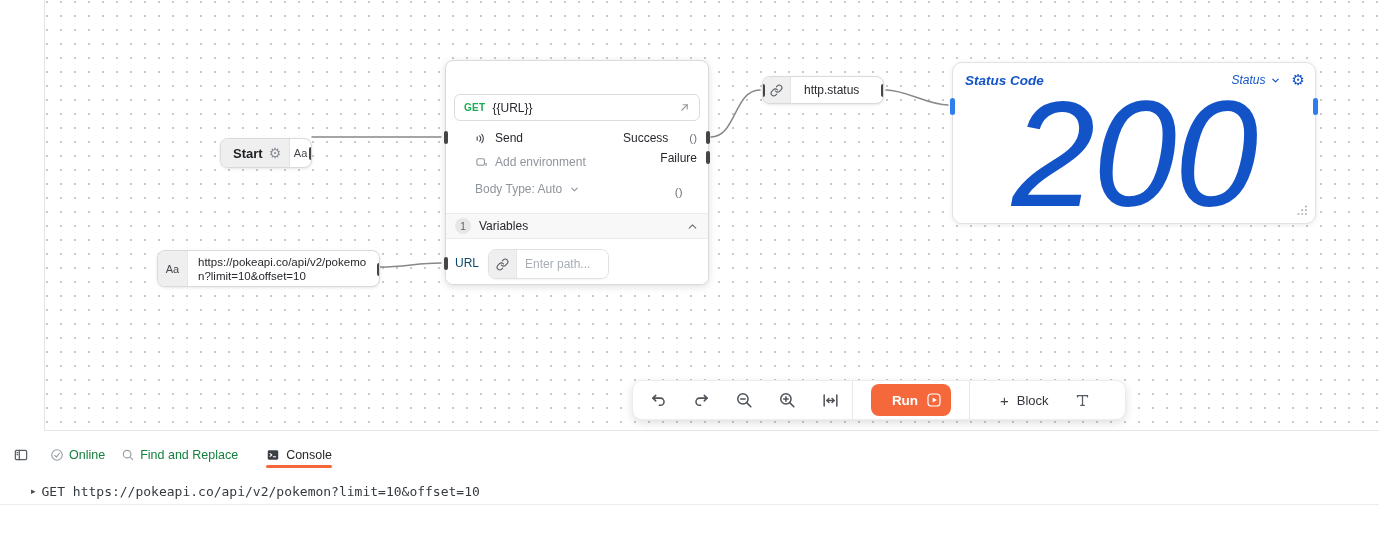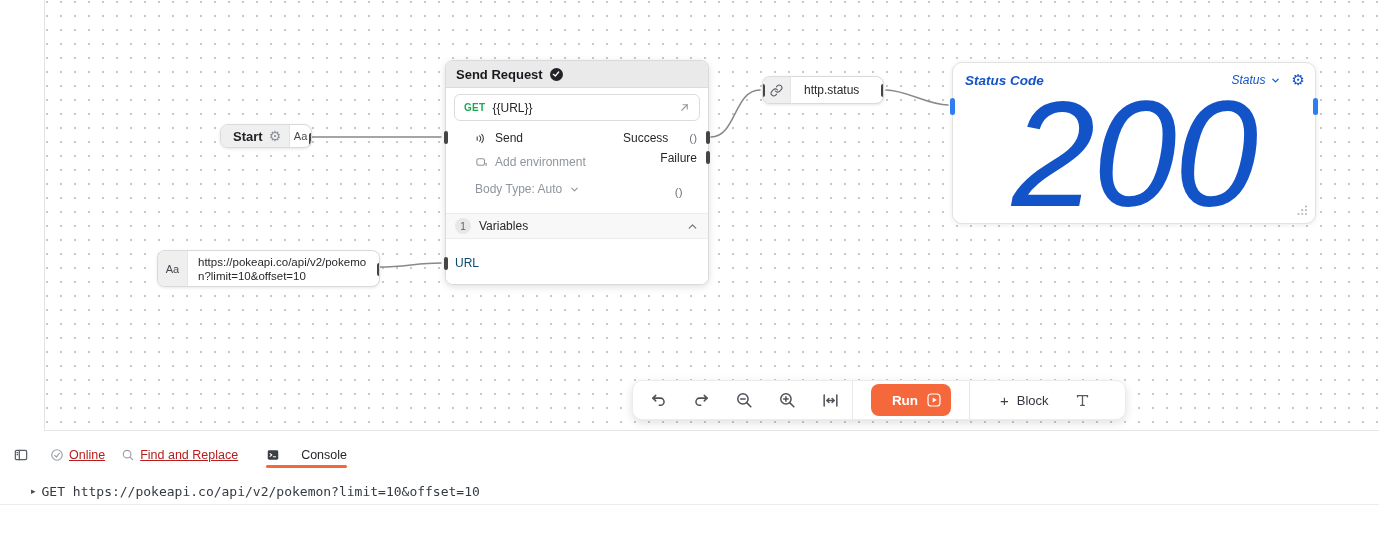"Send Request" div.send-header { html: <div> <span>Send Request</span> <span> <svg> <polyline></polyline> </svg> </span> </div> -> none }
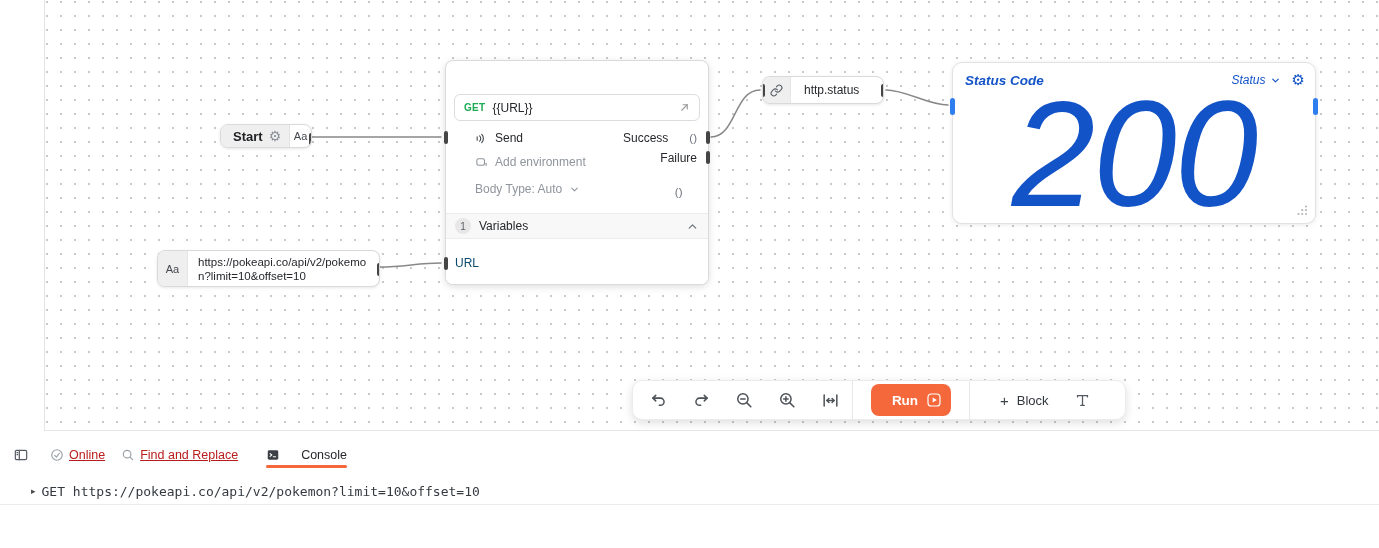"Start" .start-node { height: 24px -> 30px; top: 124px -> 138px }
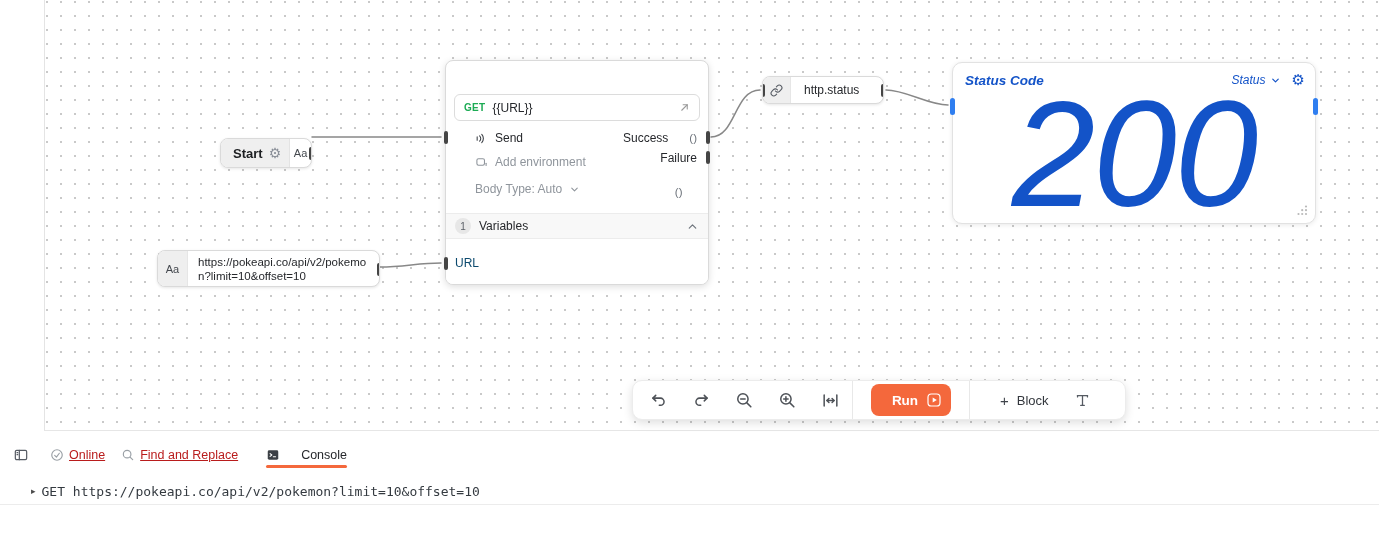"Enter path..." div.url-input-group { html: none -> <div> <span> <svg> <path></path> <path></path> </svg> </span> <input> </div> }
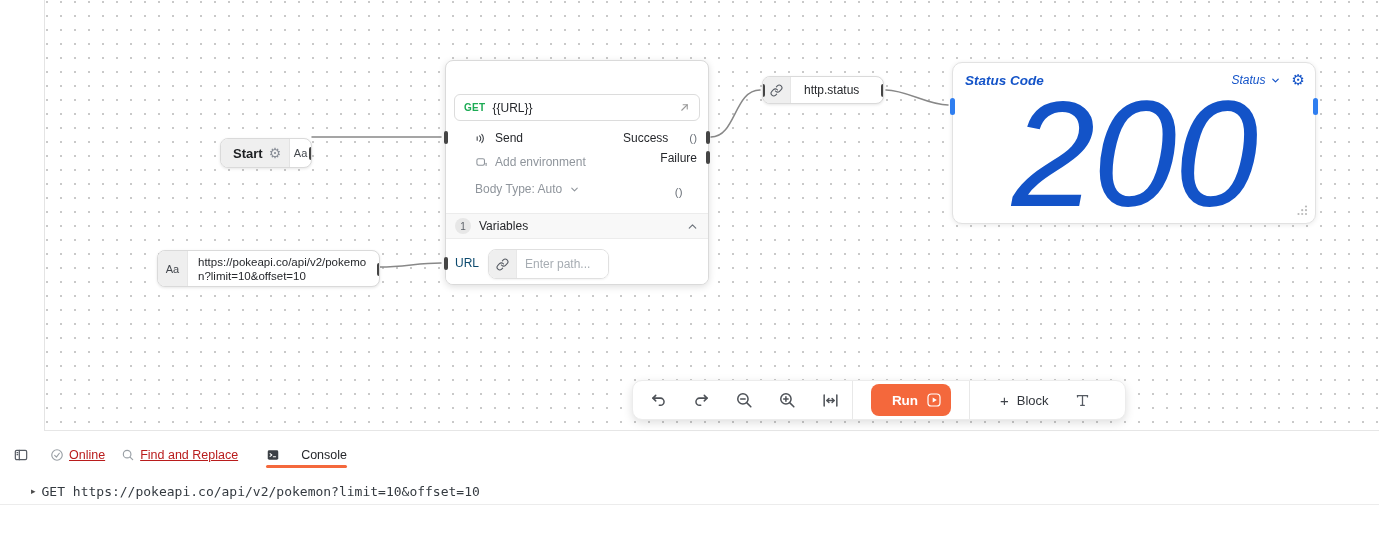"Online" .sb-item { color: #b91c1c -> #15803d; text-decoration: underline -> none }
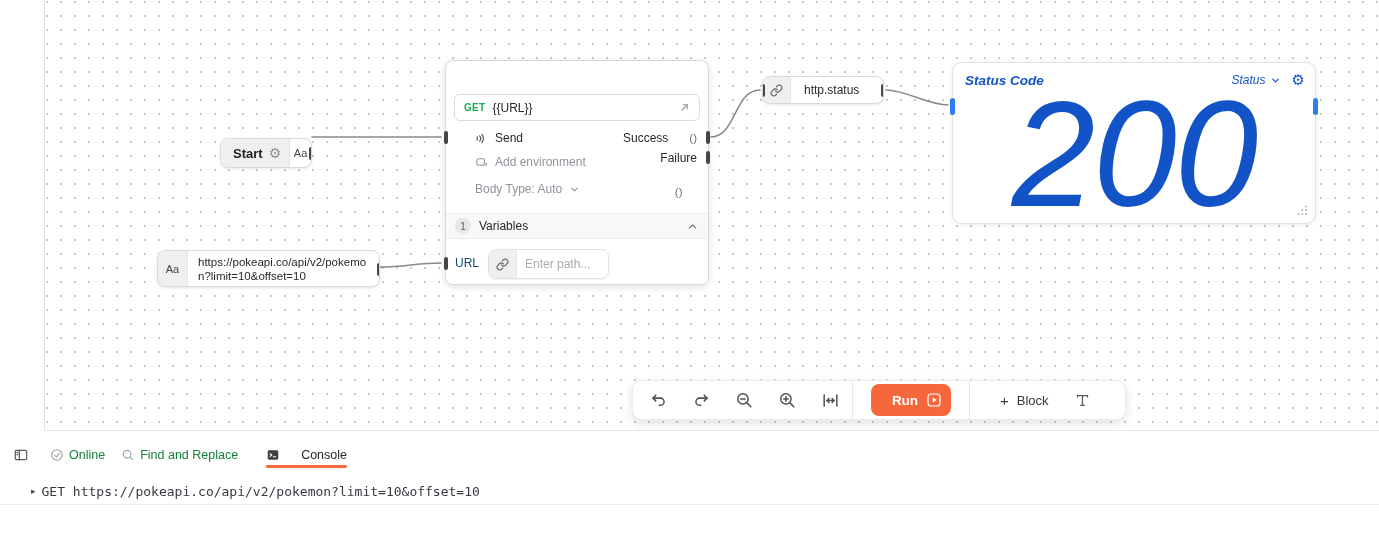"Console" .sb-console { gap: 21px -> 6px }
